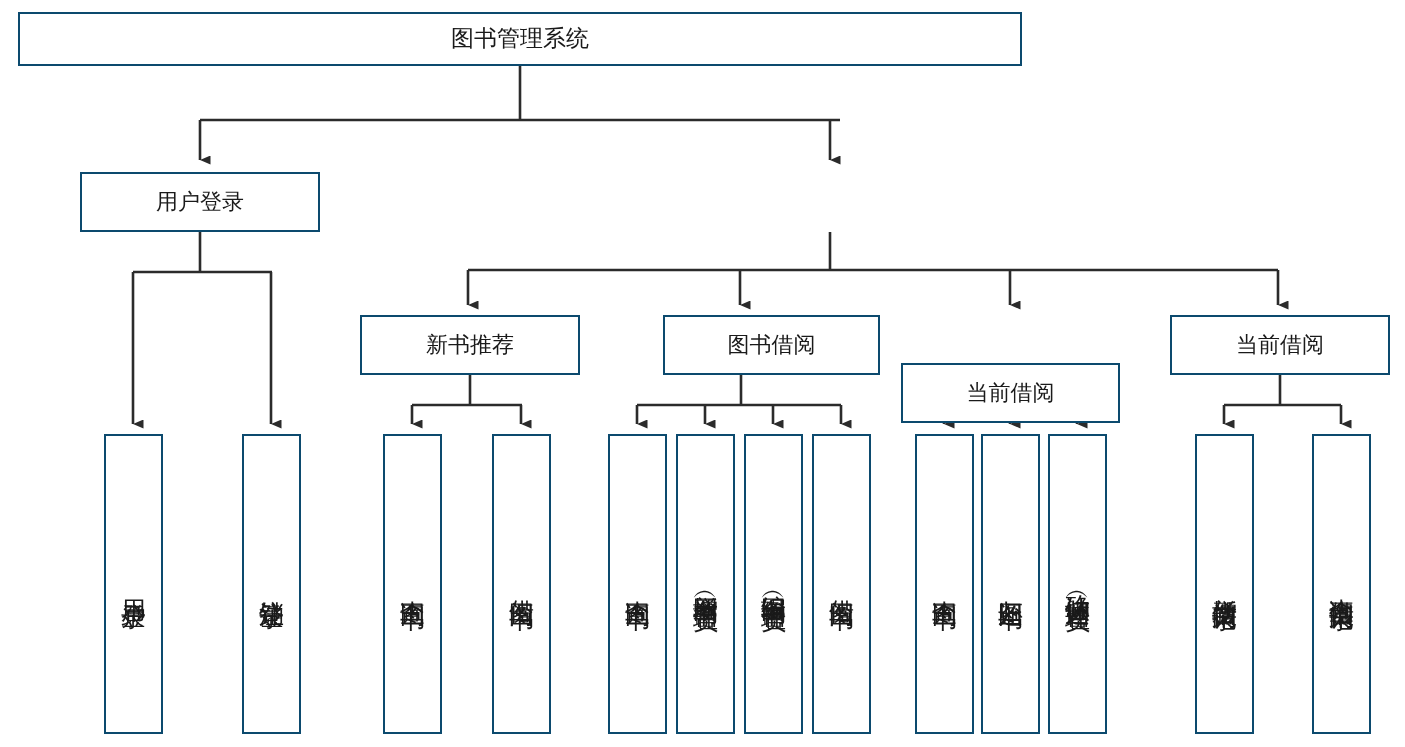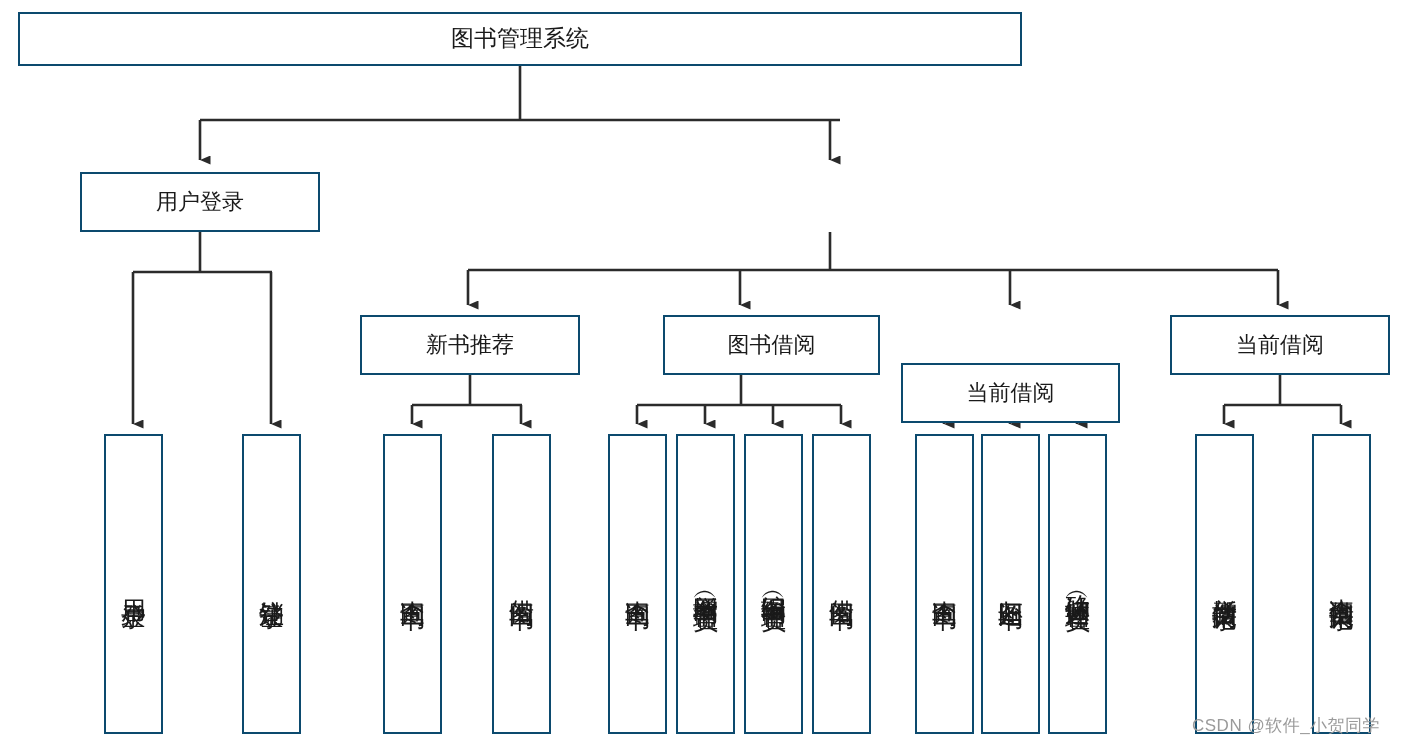"CSDN @软件_小贺同学" div.watermark { html: <div>CSDN @软件_小贺同学</div> -> none }
